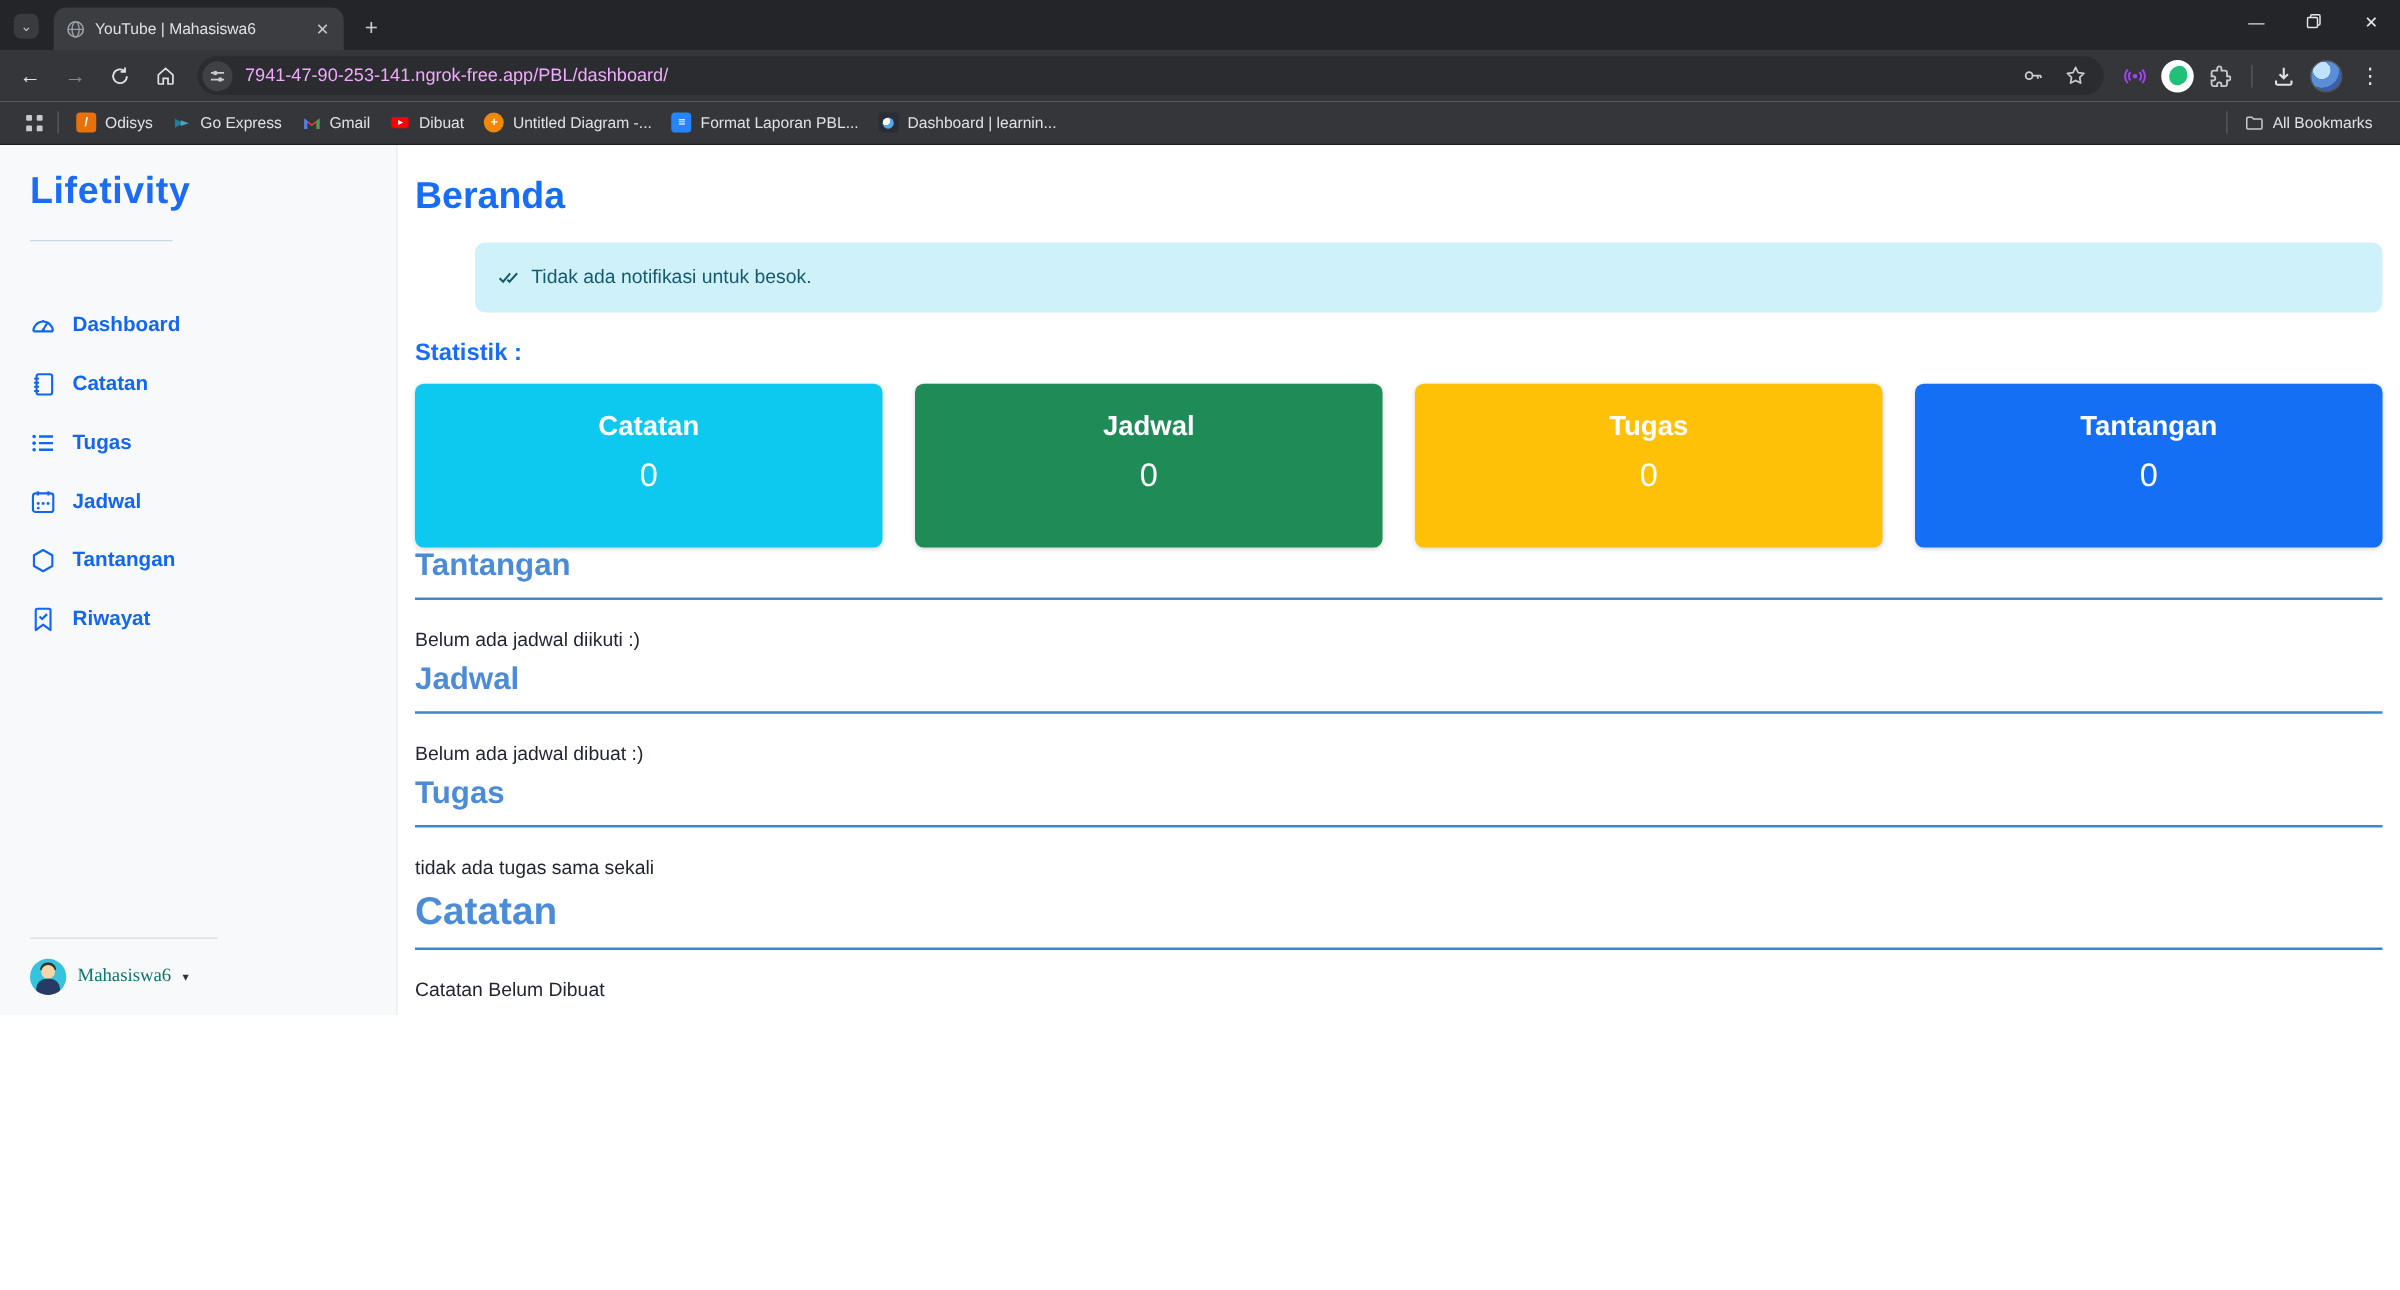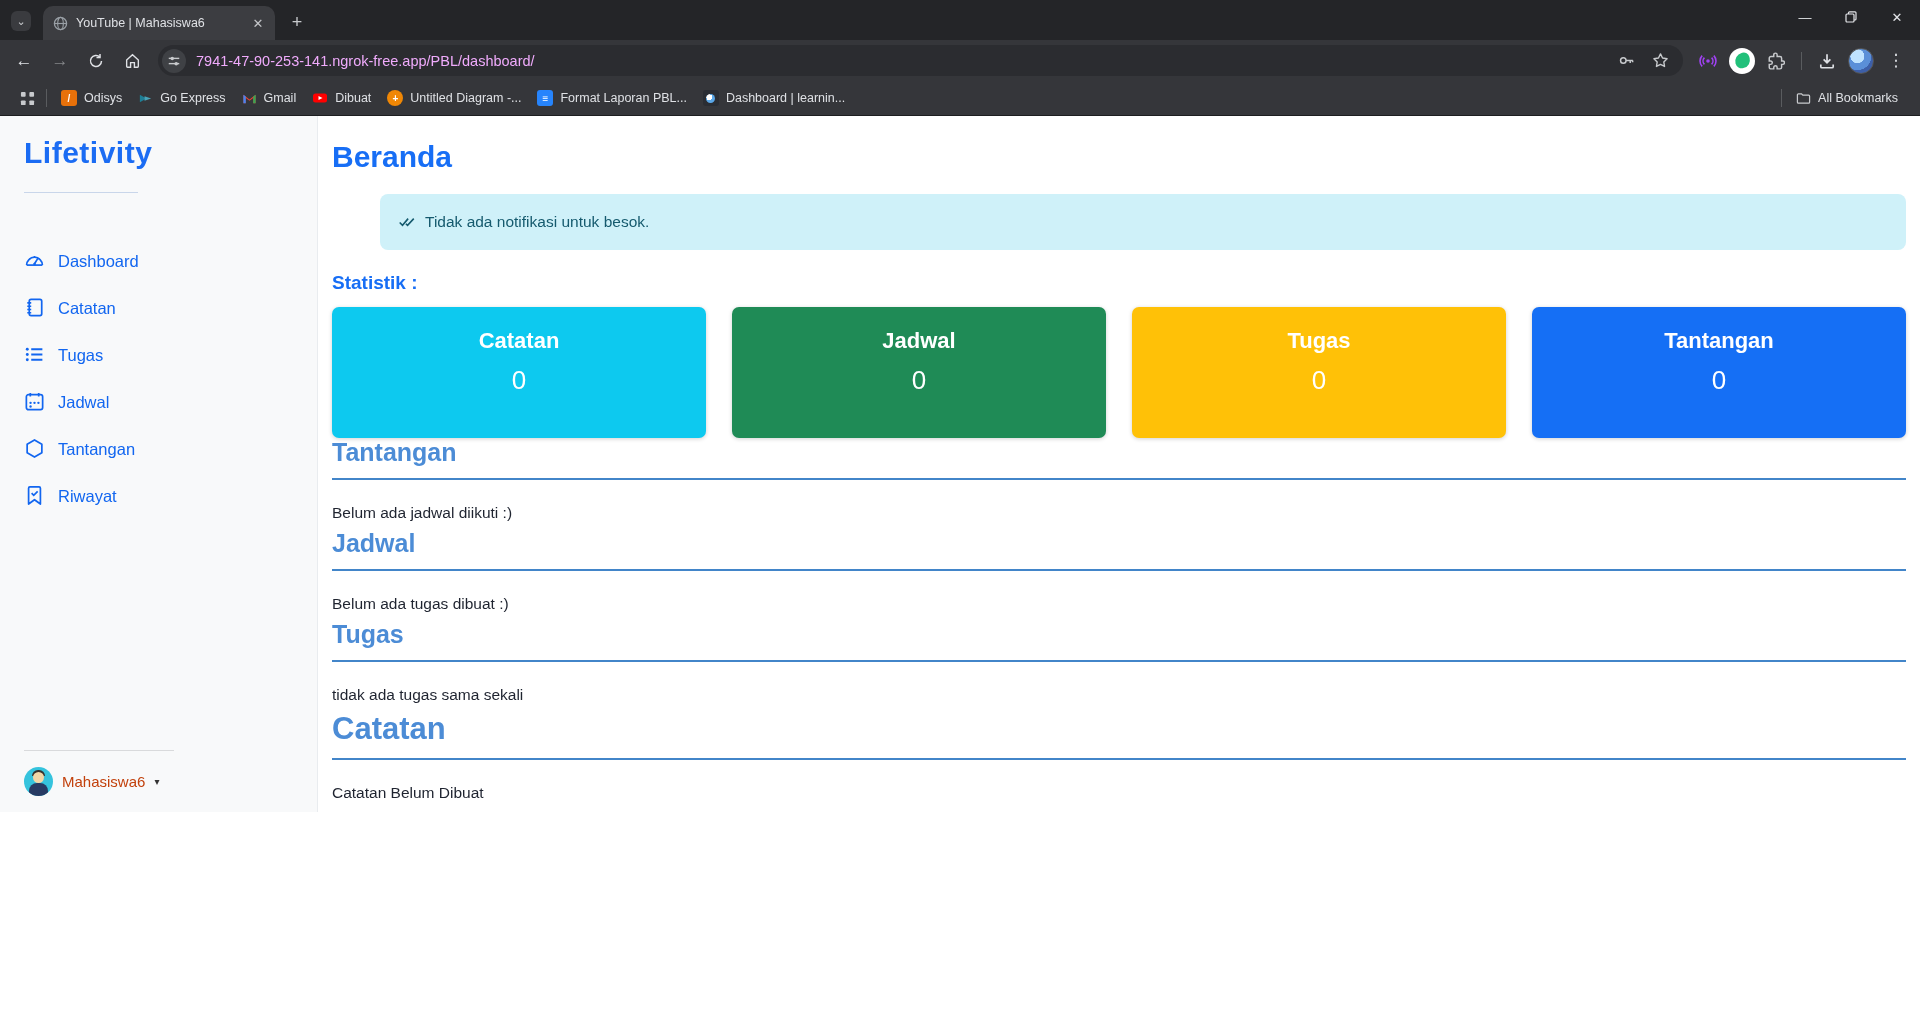"Dashboard" .nav-item { align-items: flex-end -> center; font-weight: normal -> bold }
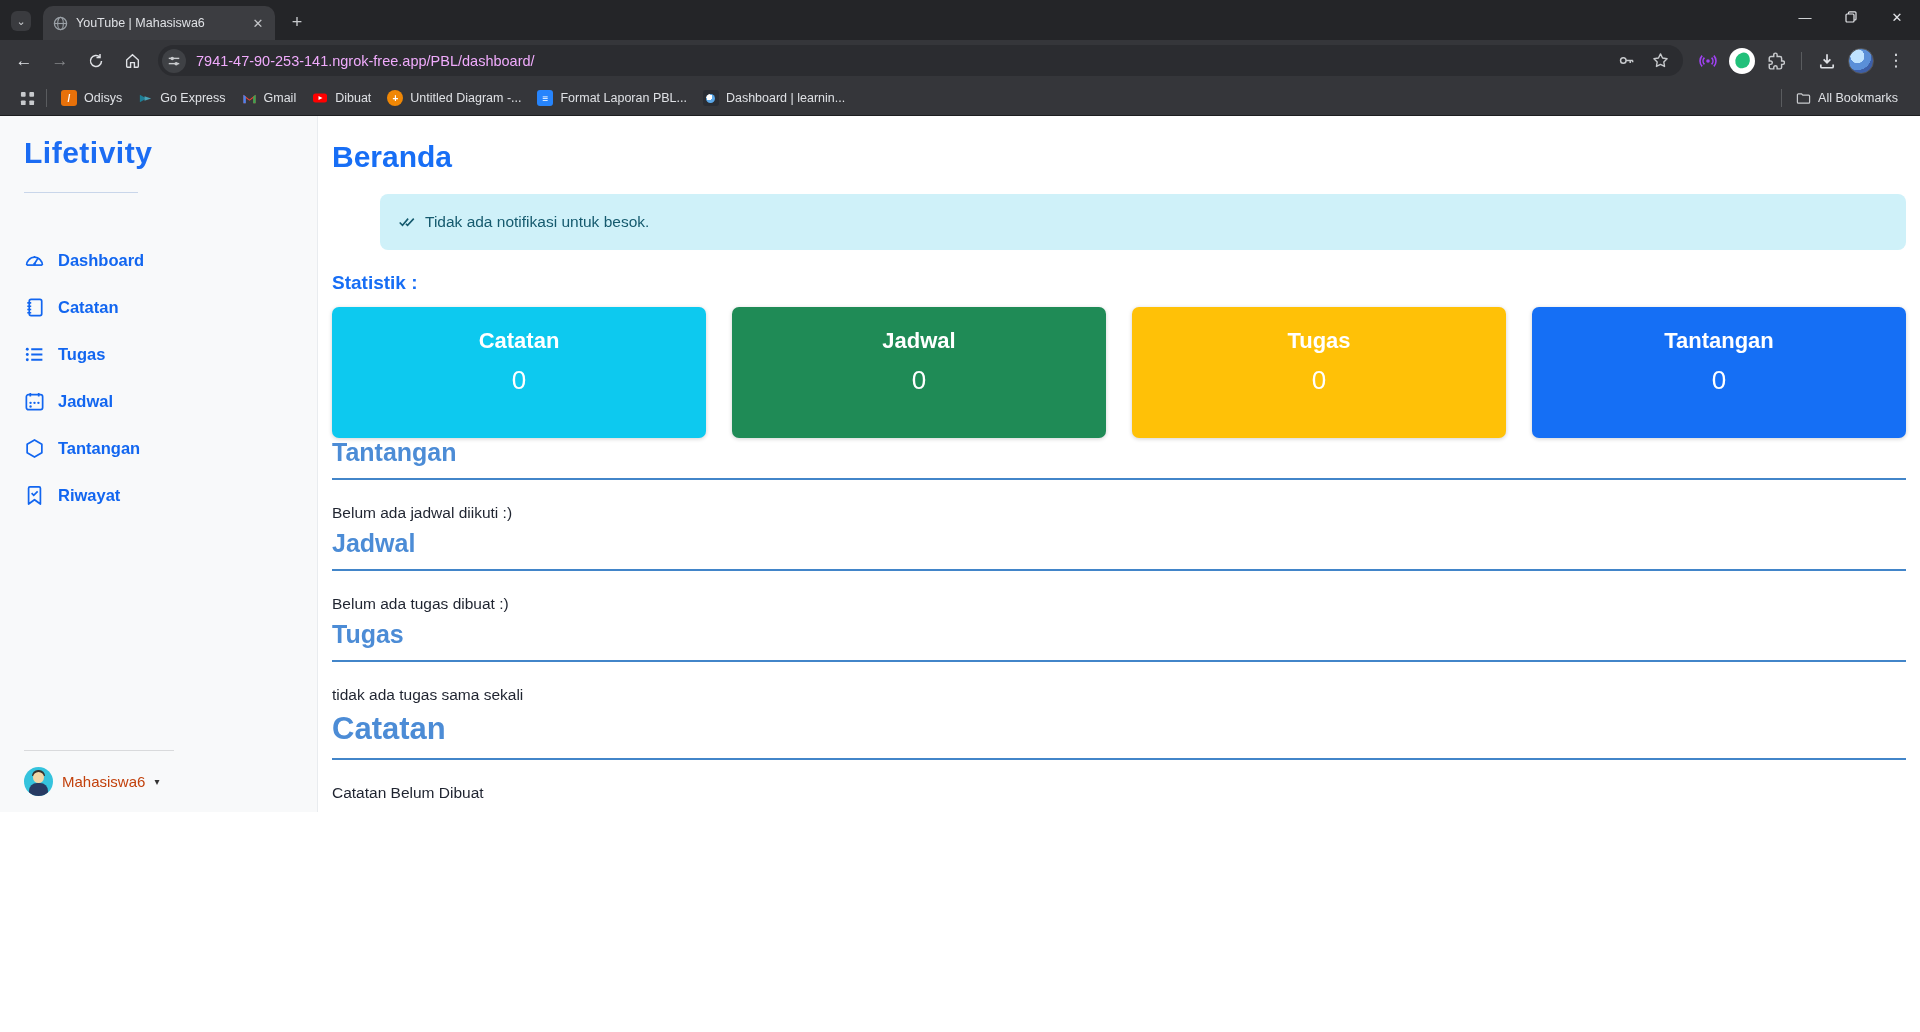"Belum ada tugas dibuat :)" div.sec-body { text: tugas -> jadwal }
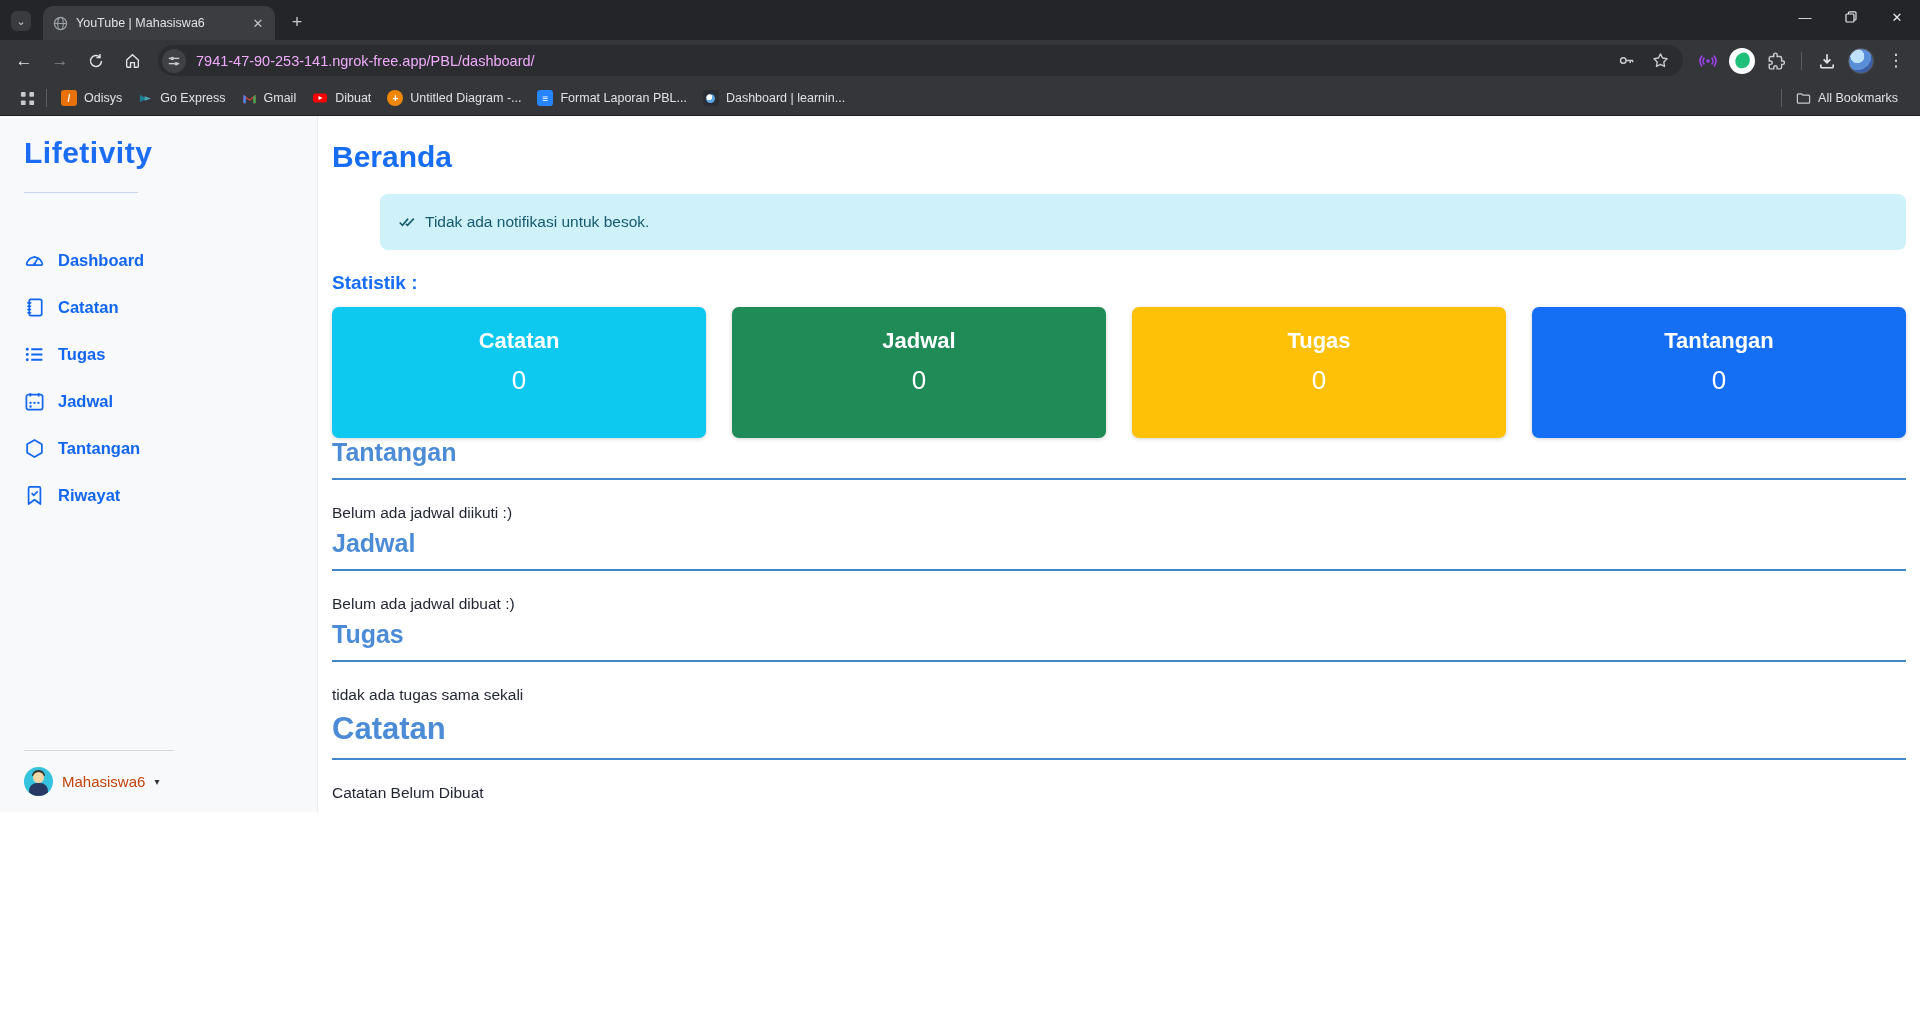"Mahasiswa6" .user-name { color: #c2410c -> #0f766e; font-family: none -> Liberation Serif, serif }
